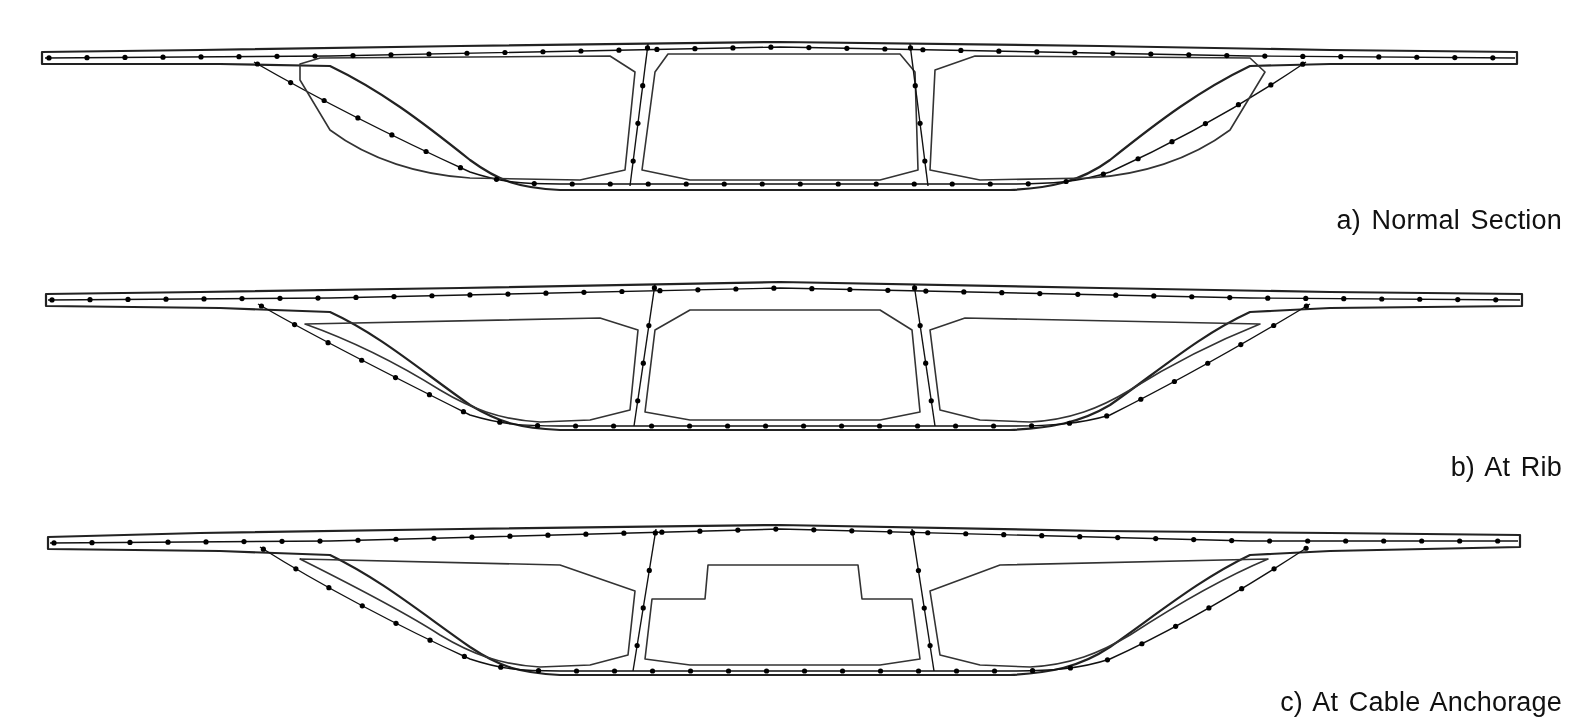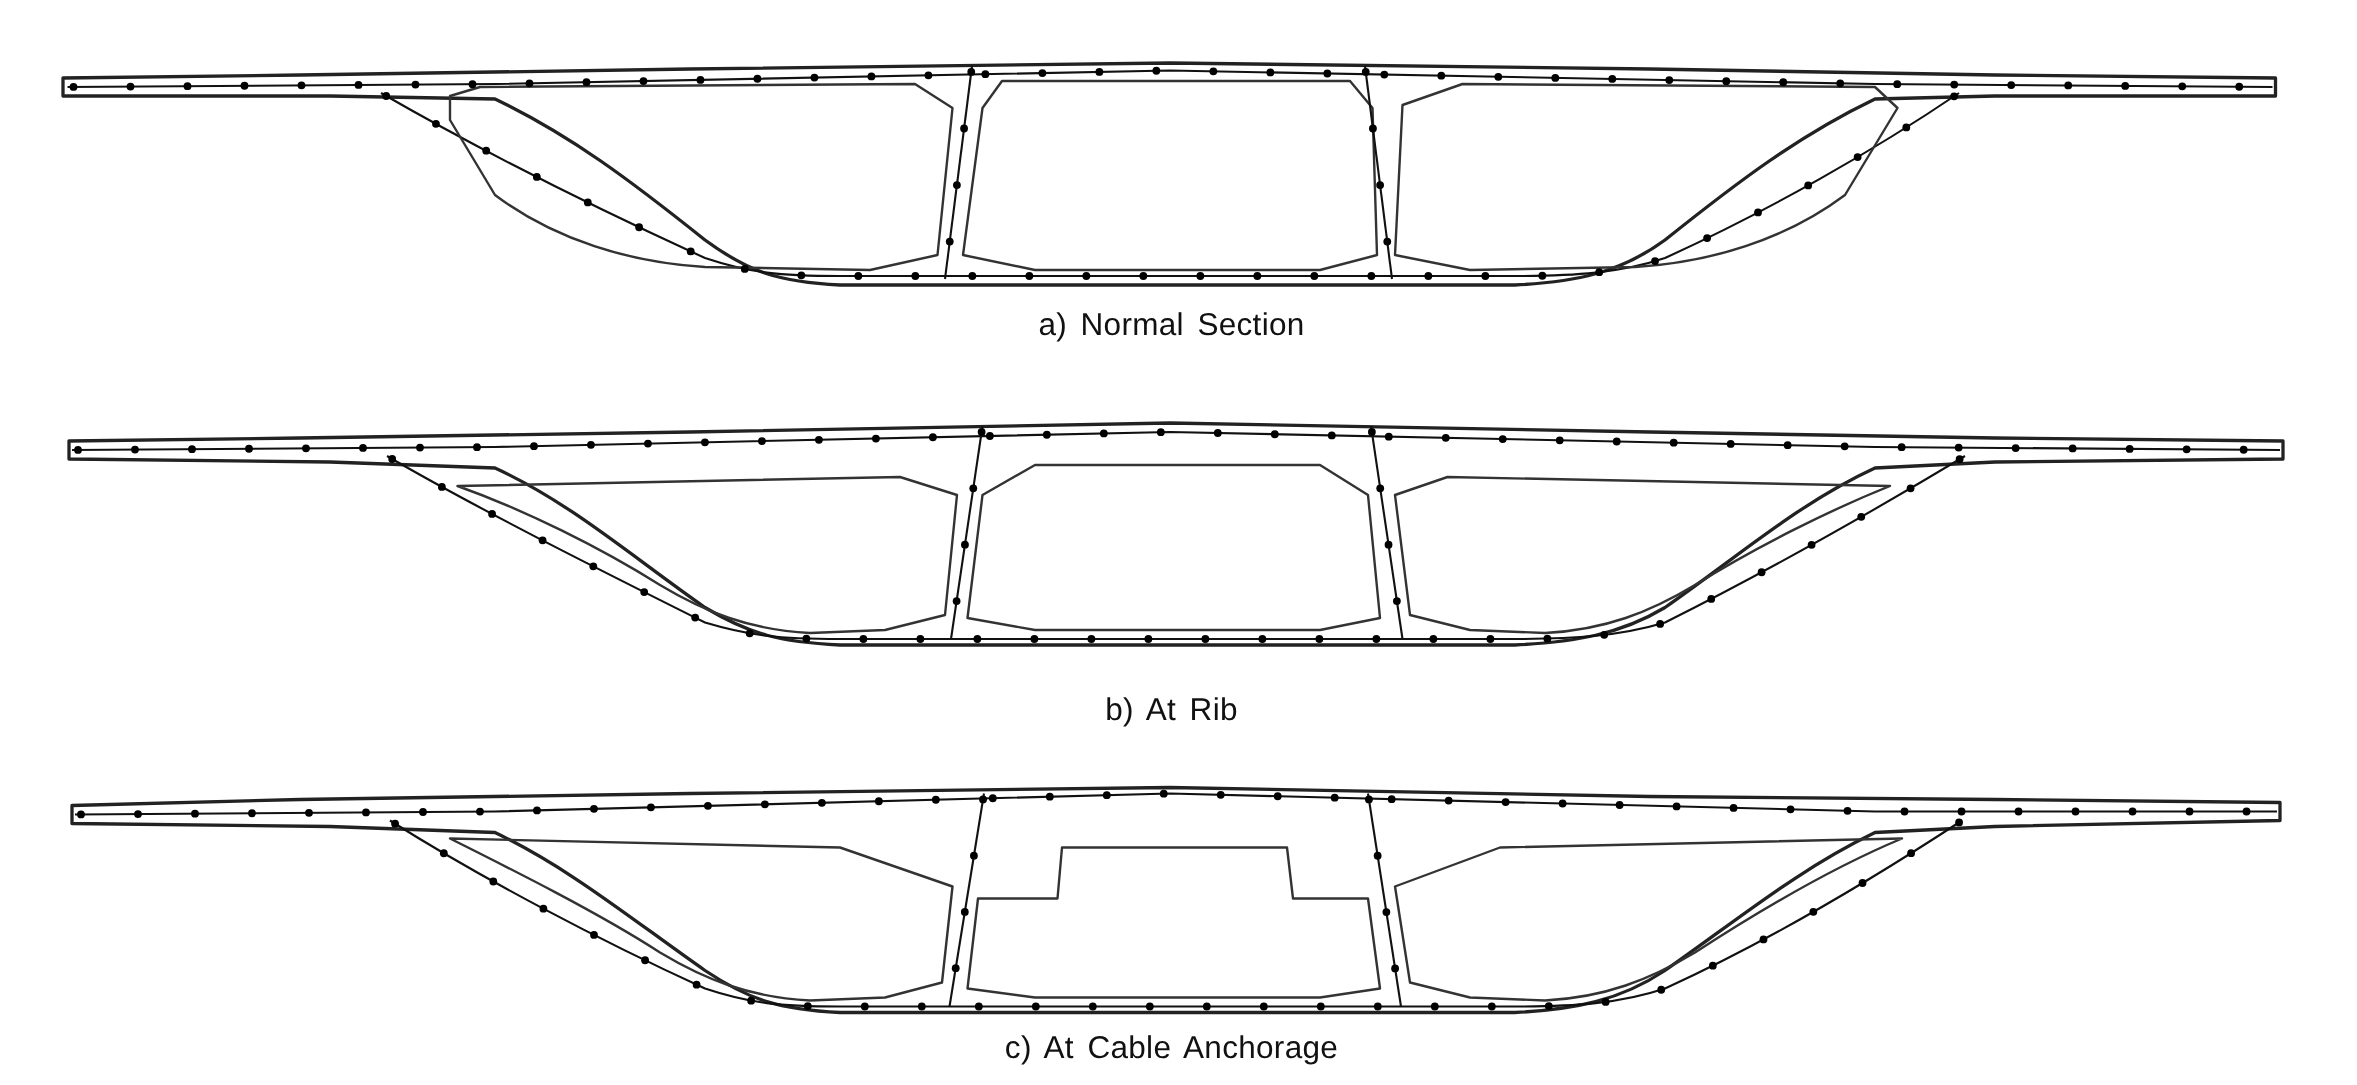"a) Normal Section" .caption { font-size: 21px -> 27px; text-align: center -> right }
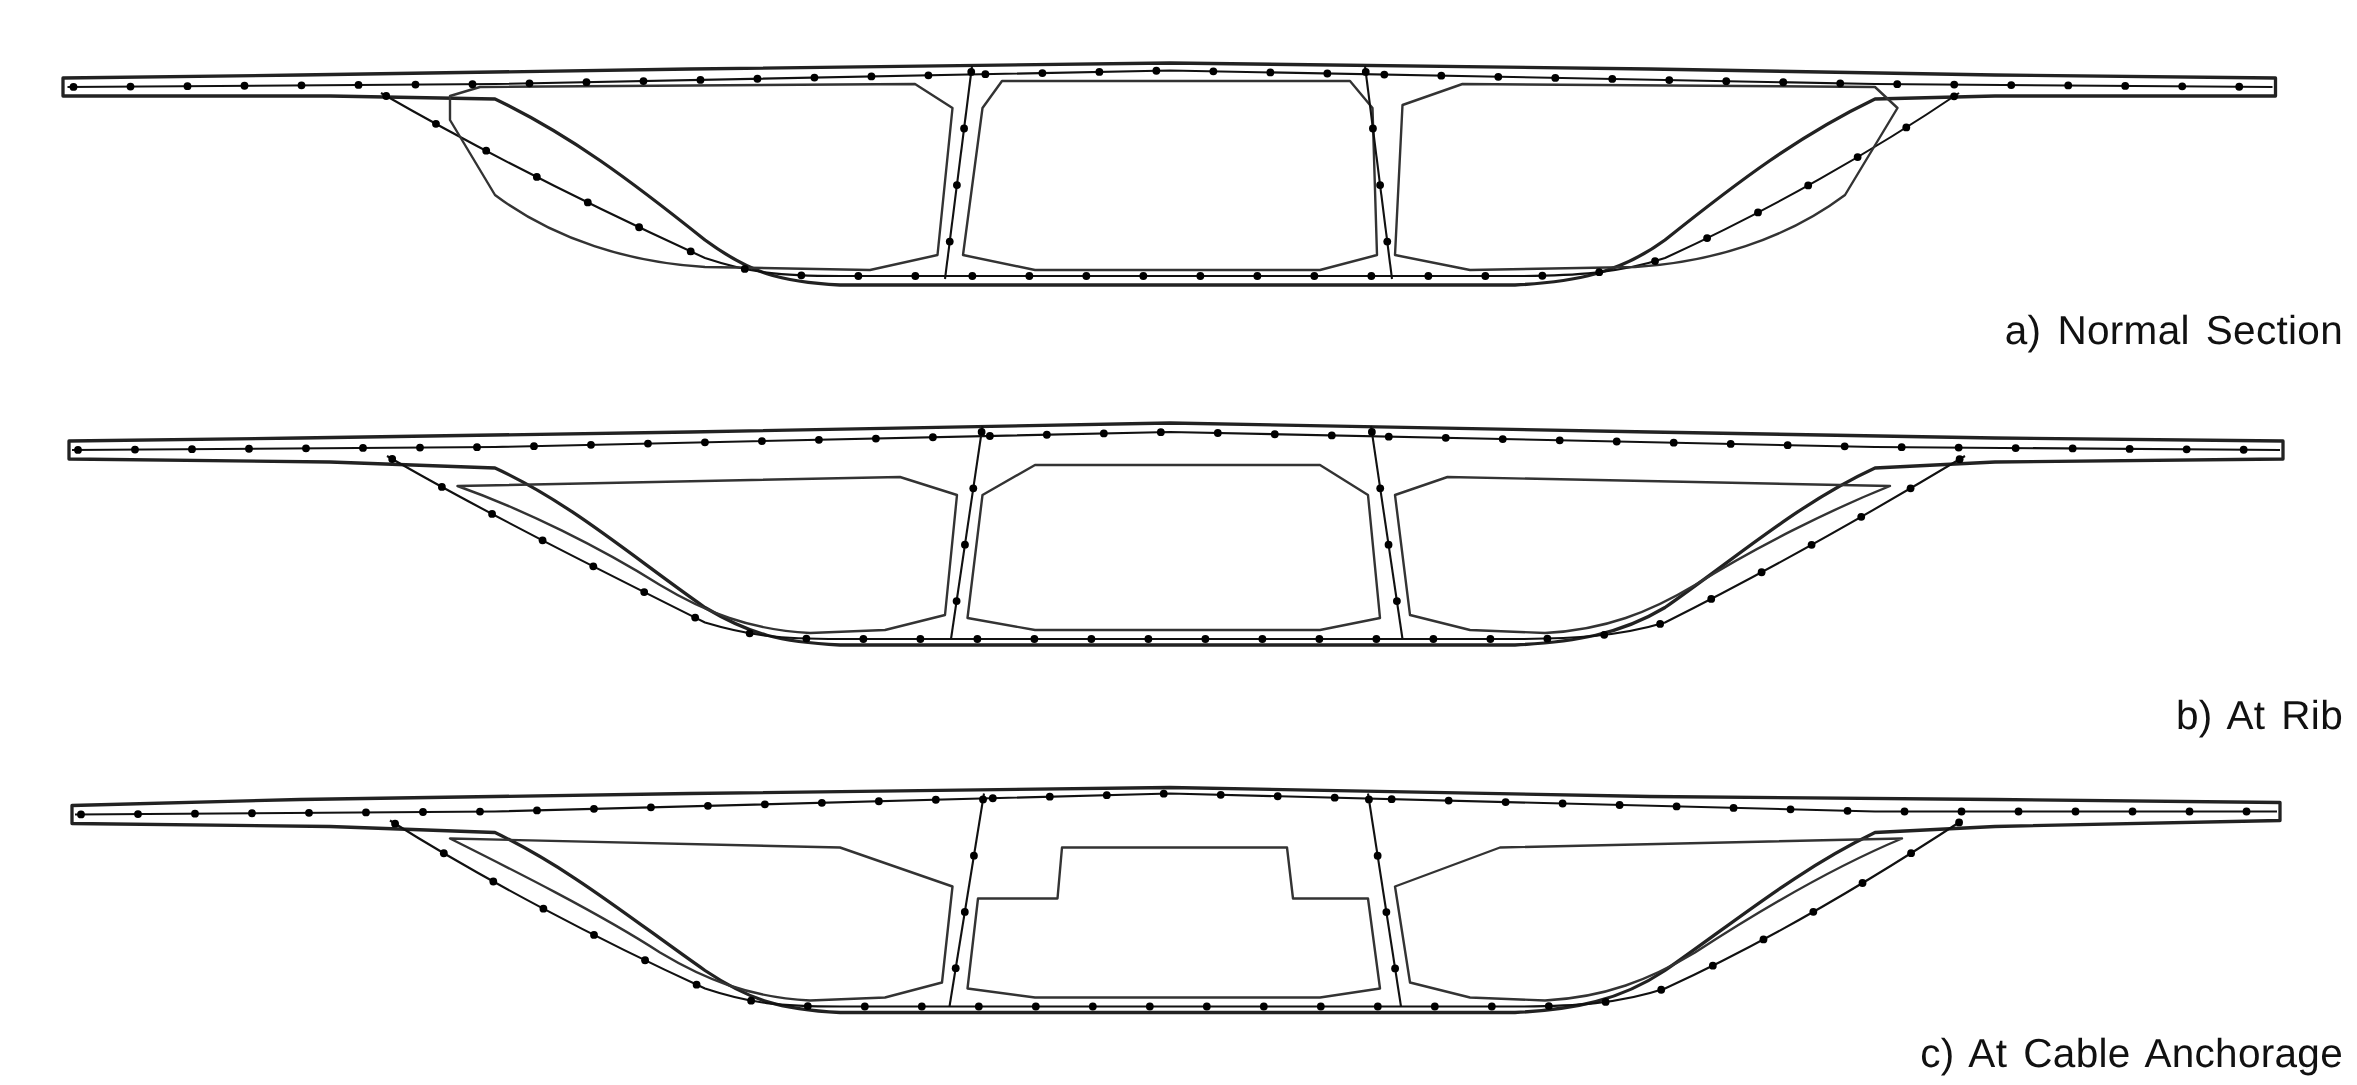"b) At Rib" div.caption { top: 222px -> 212px }
